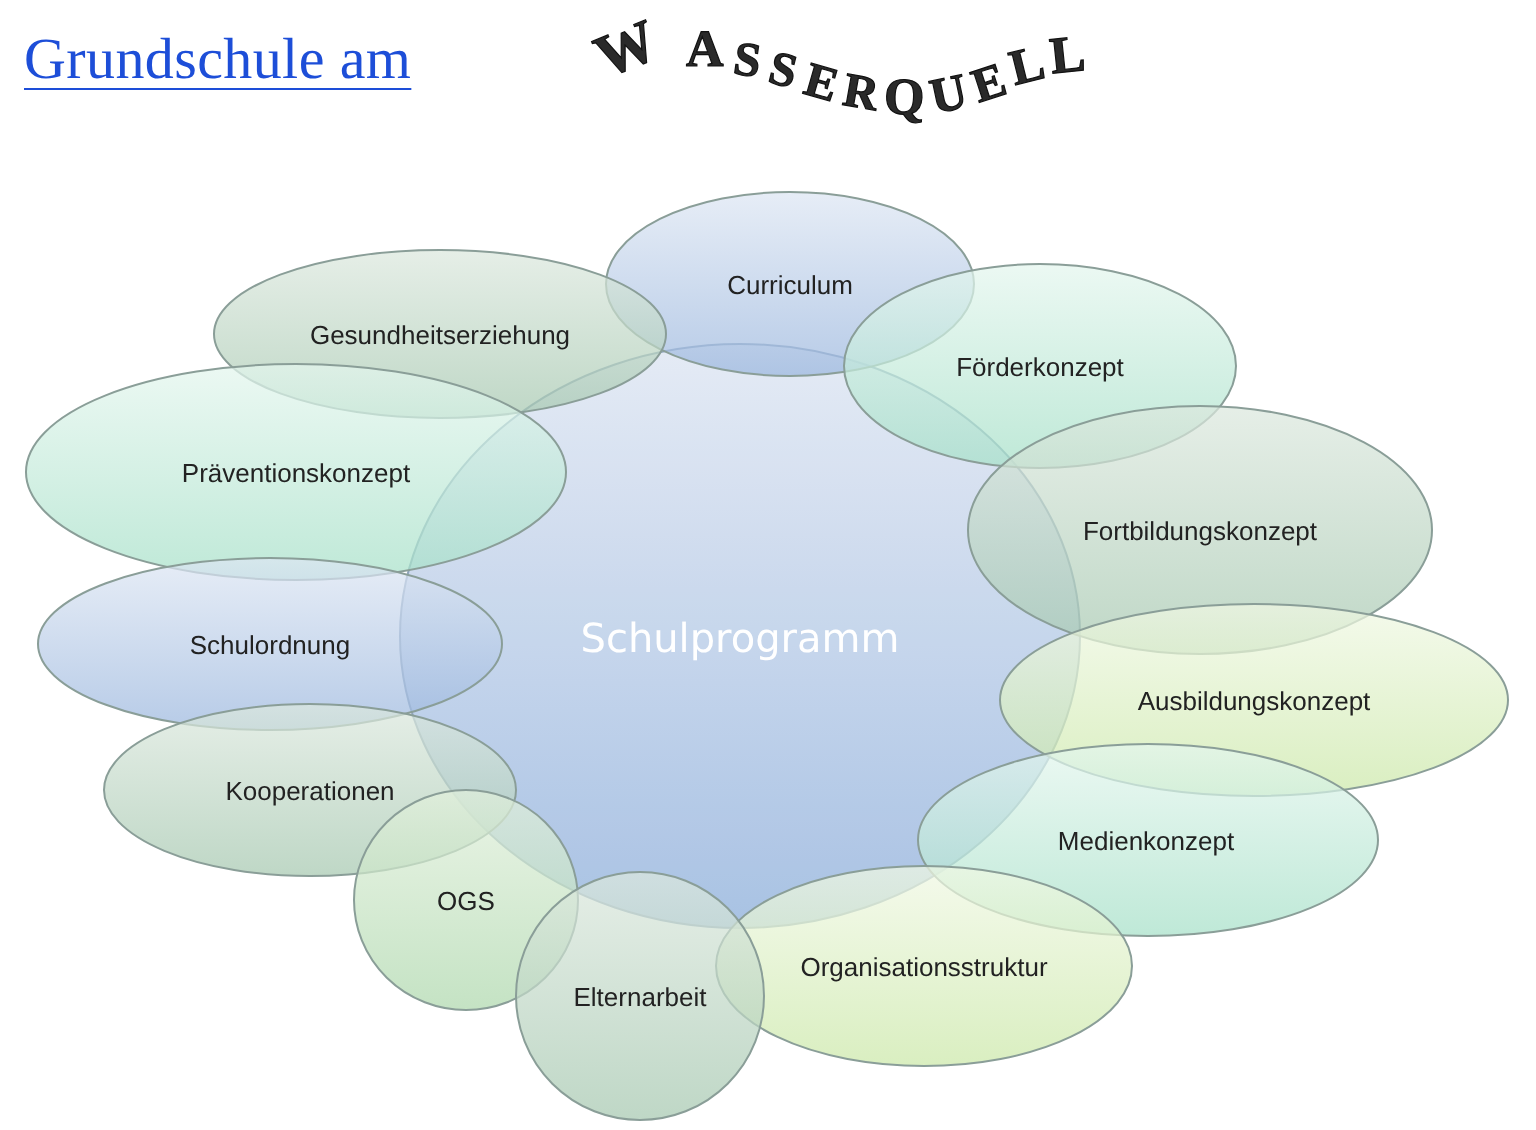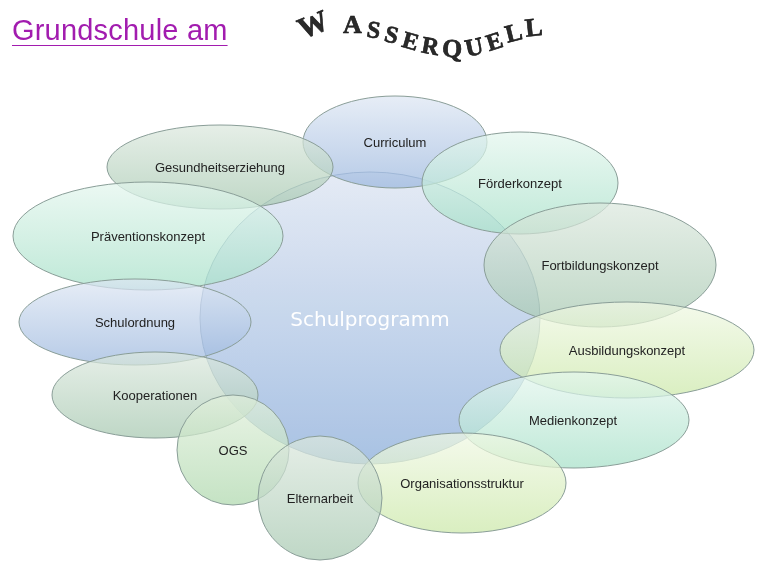"Grundschule am" .title-main { color: #a21caf -> #1d4ed8; font-family: Liberation Sans, sans-serif -> Liberation Serif, serif }
